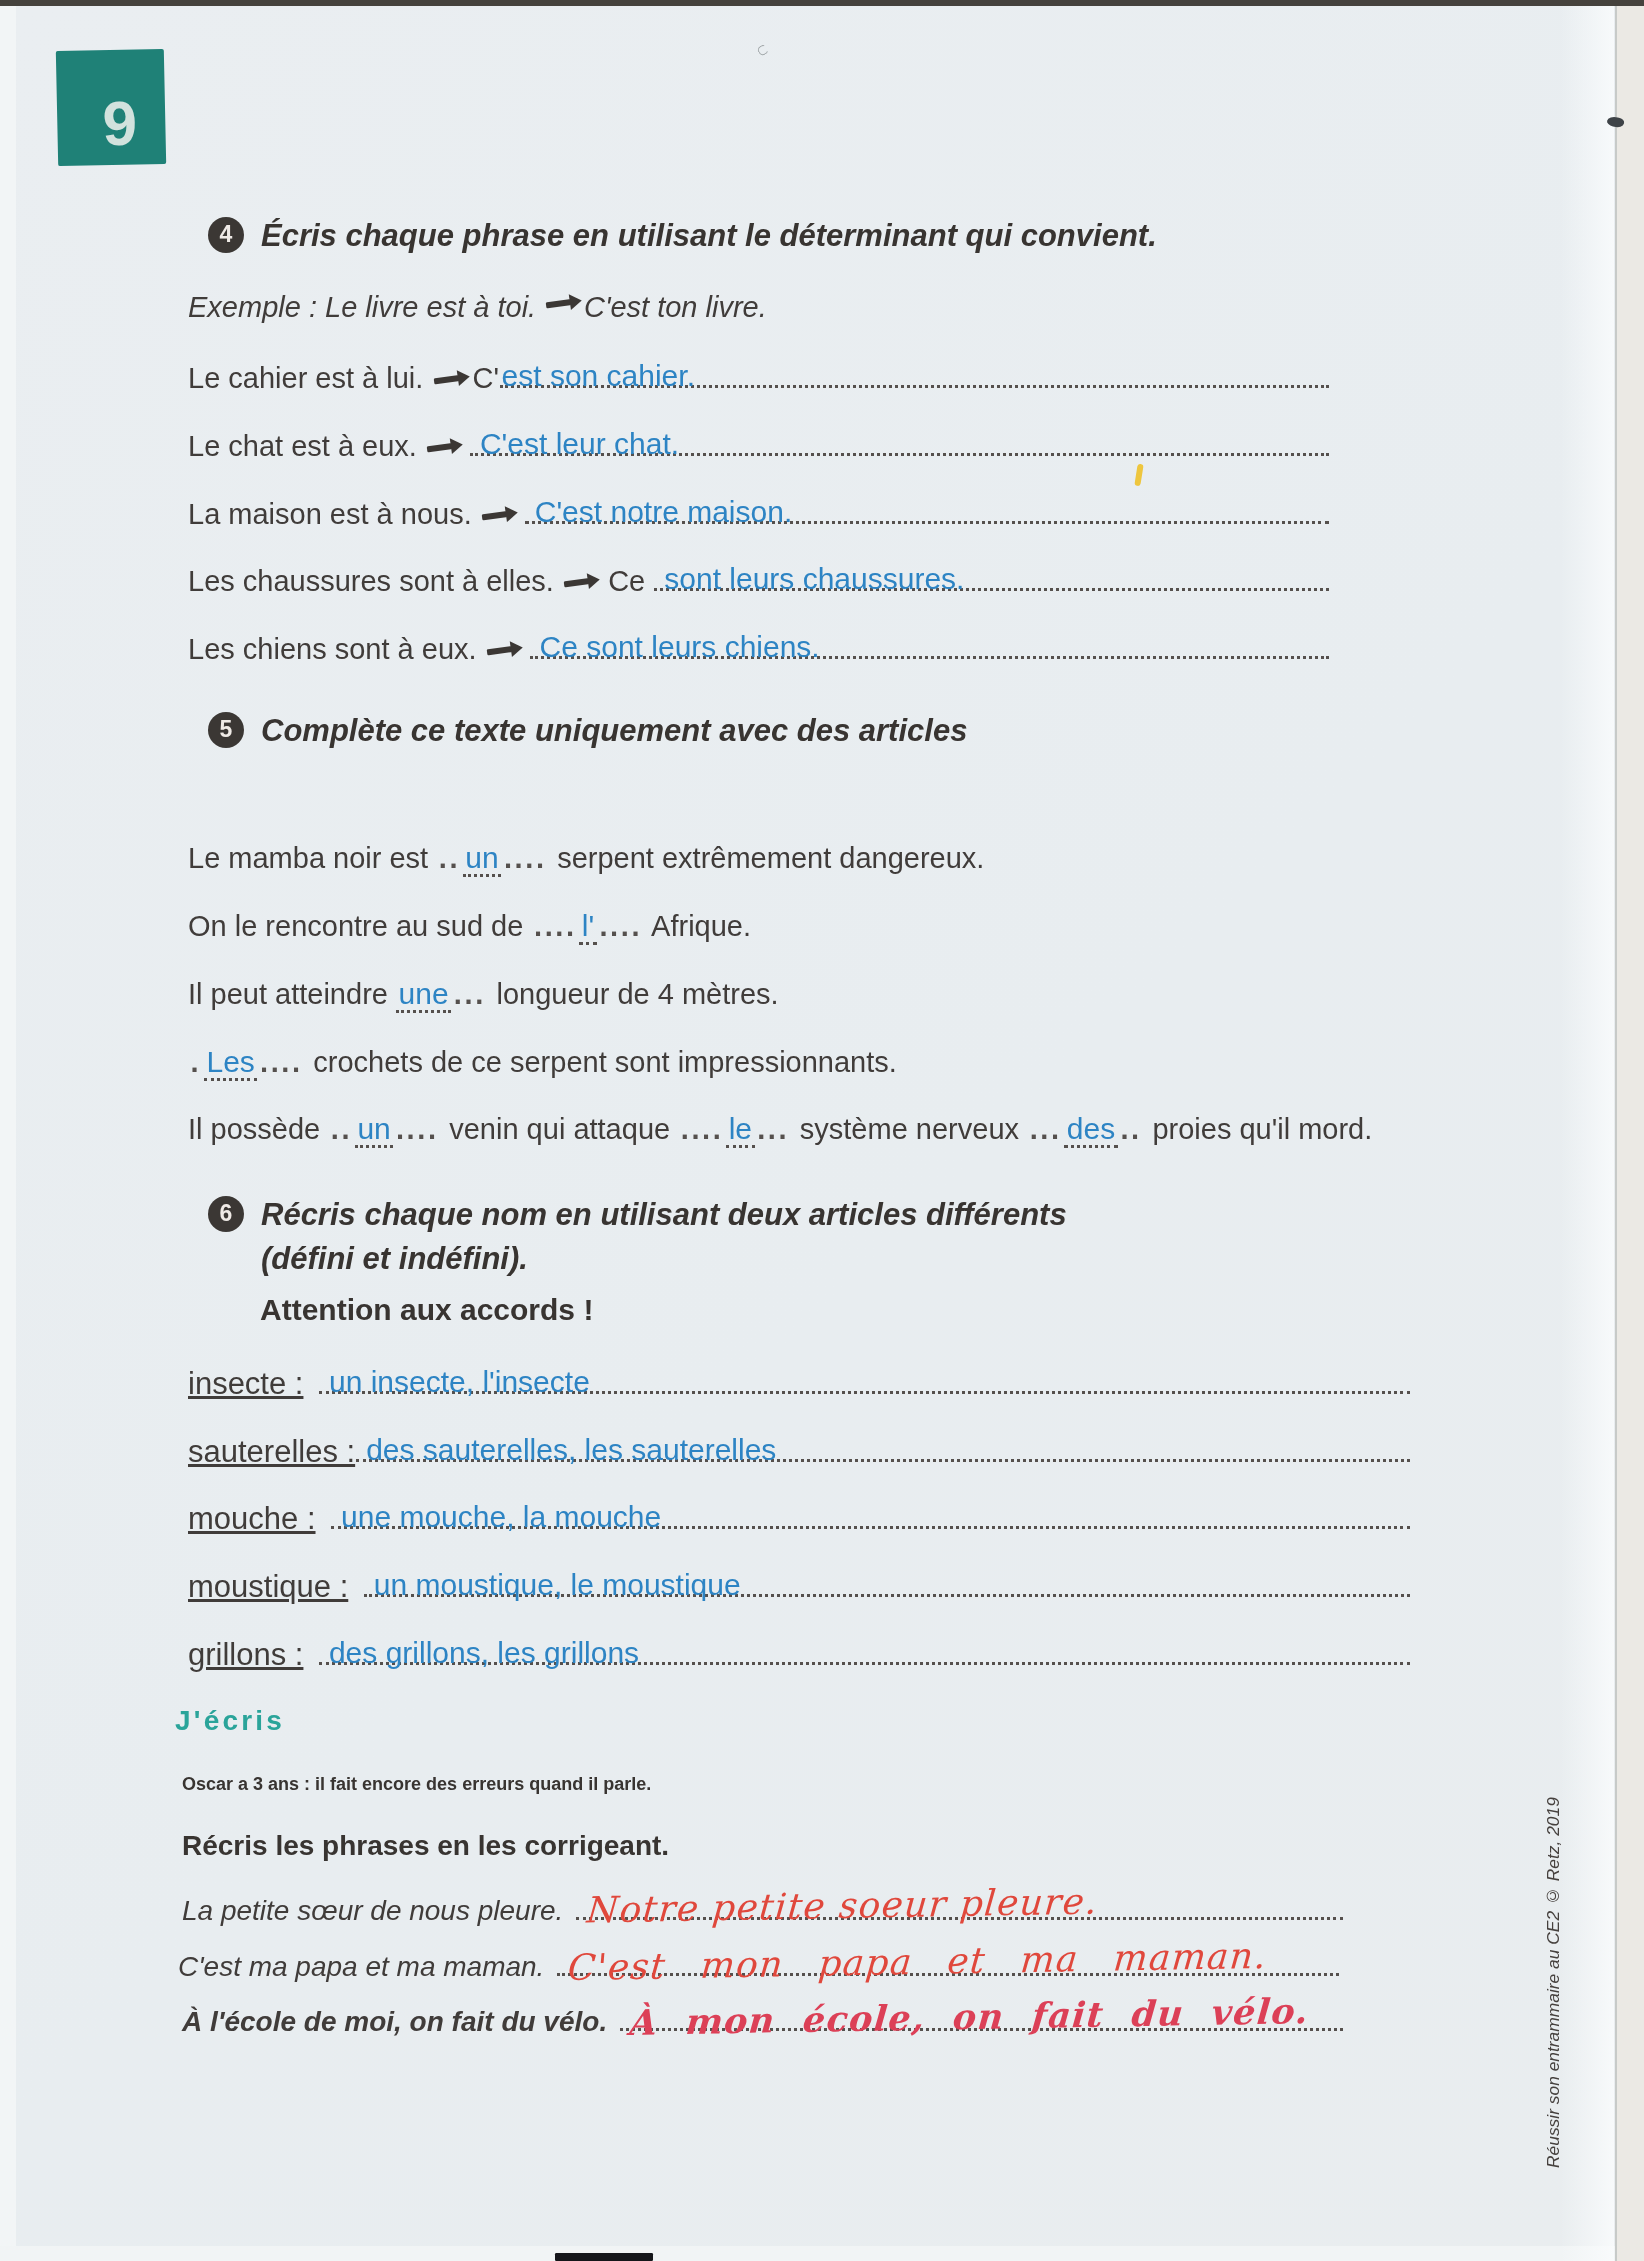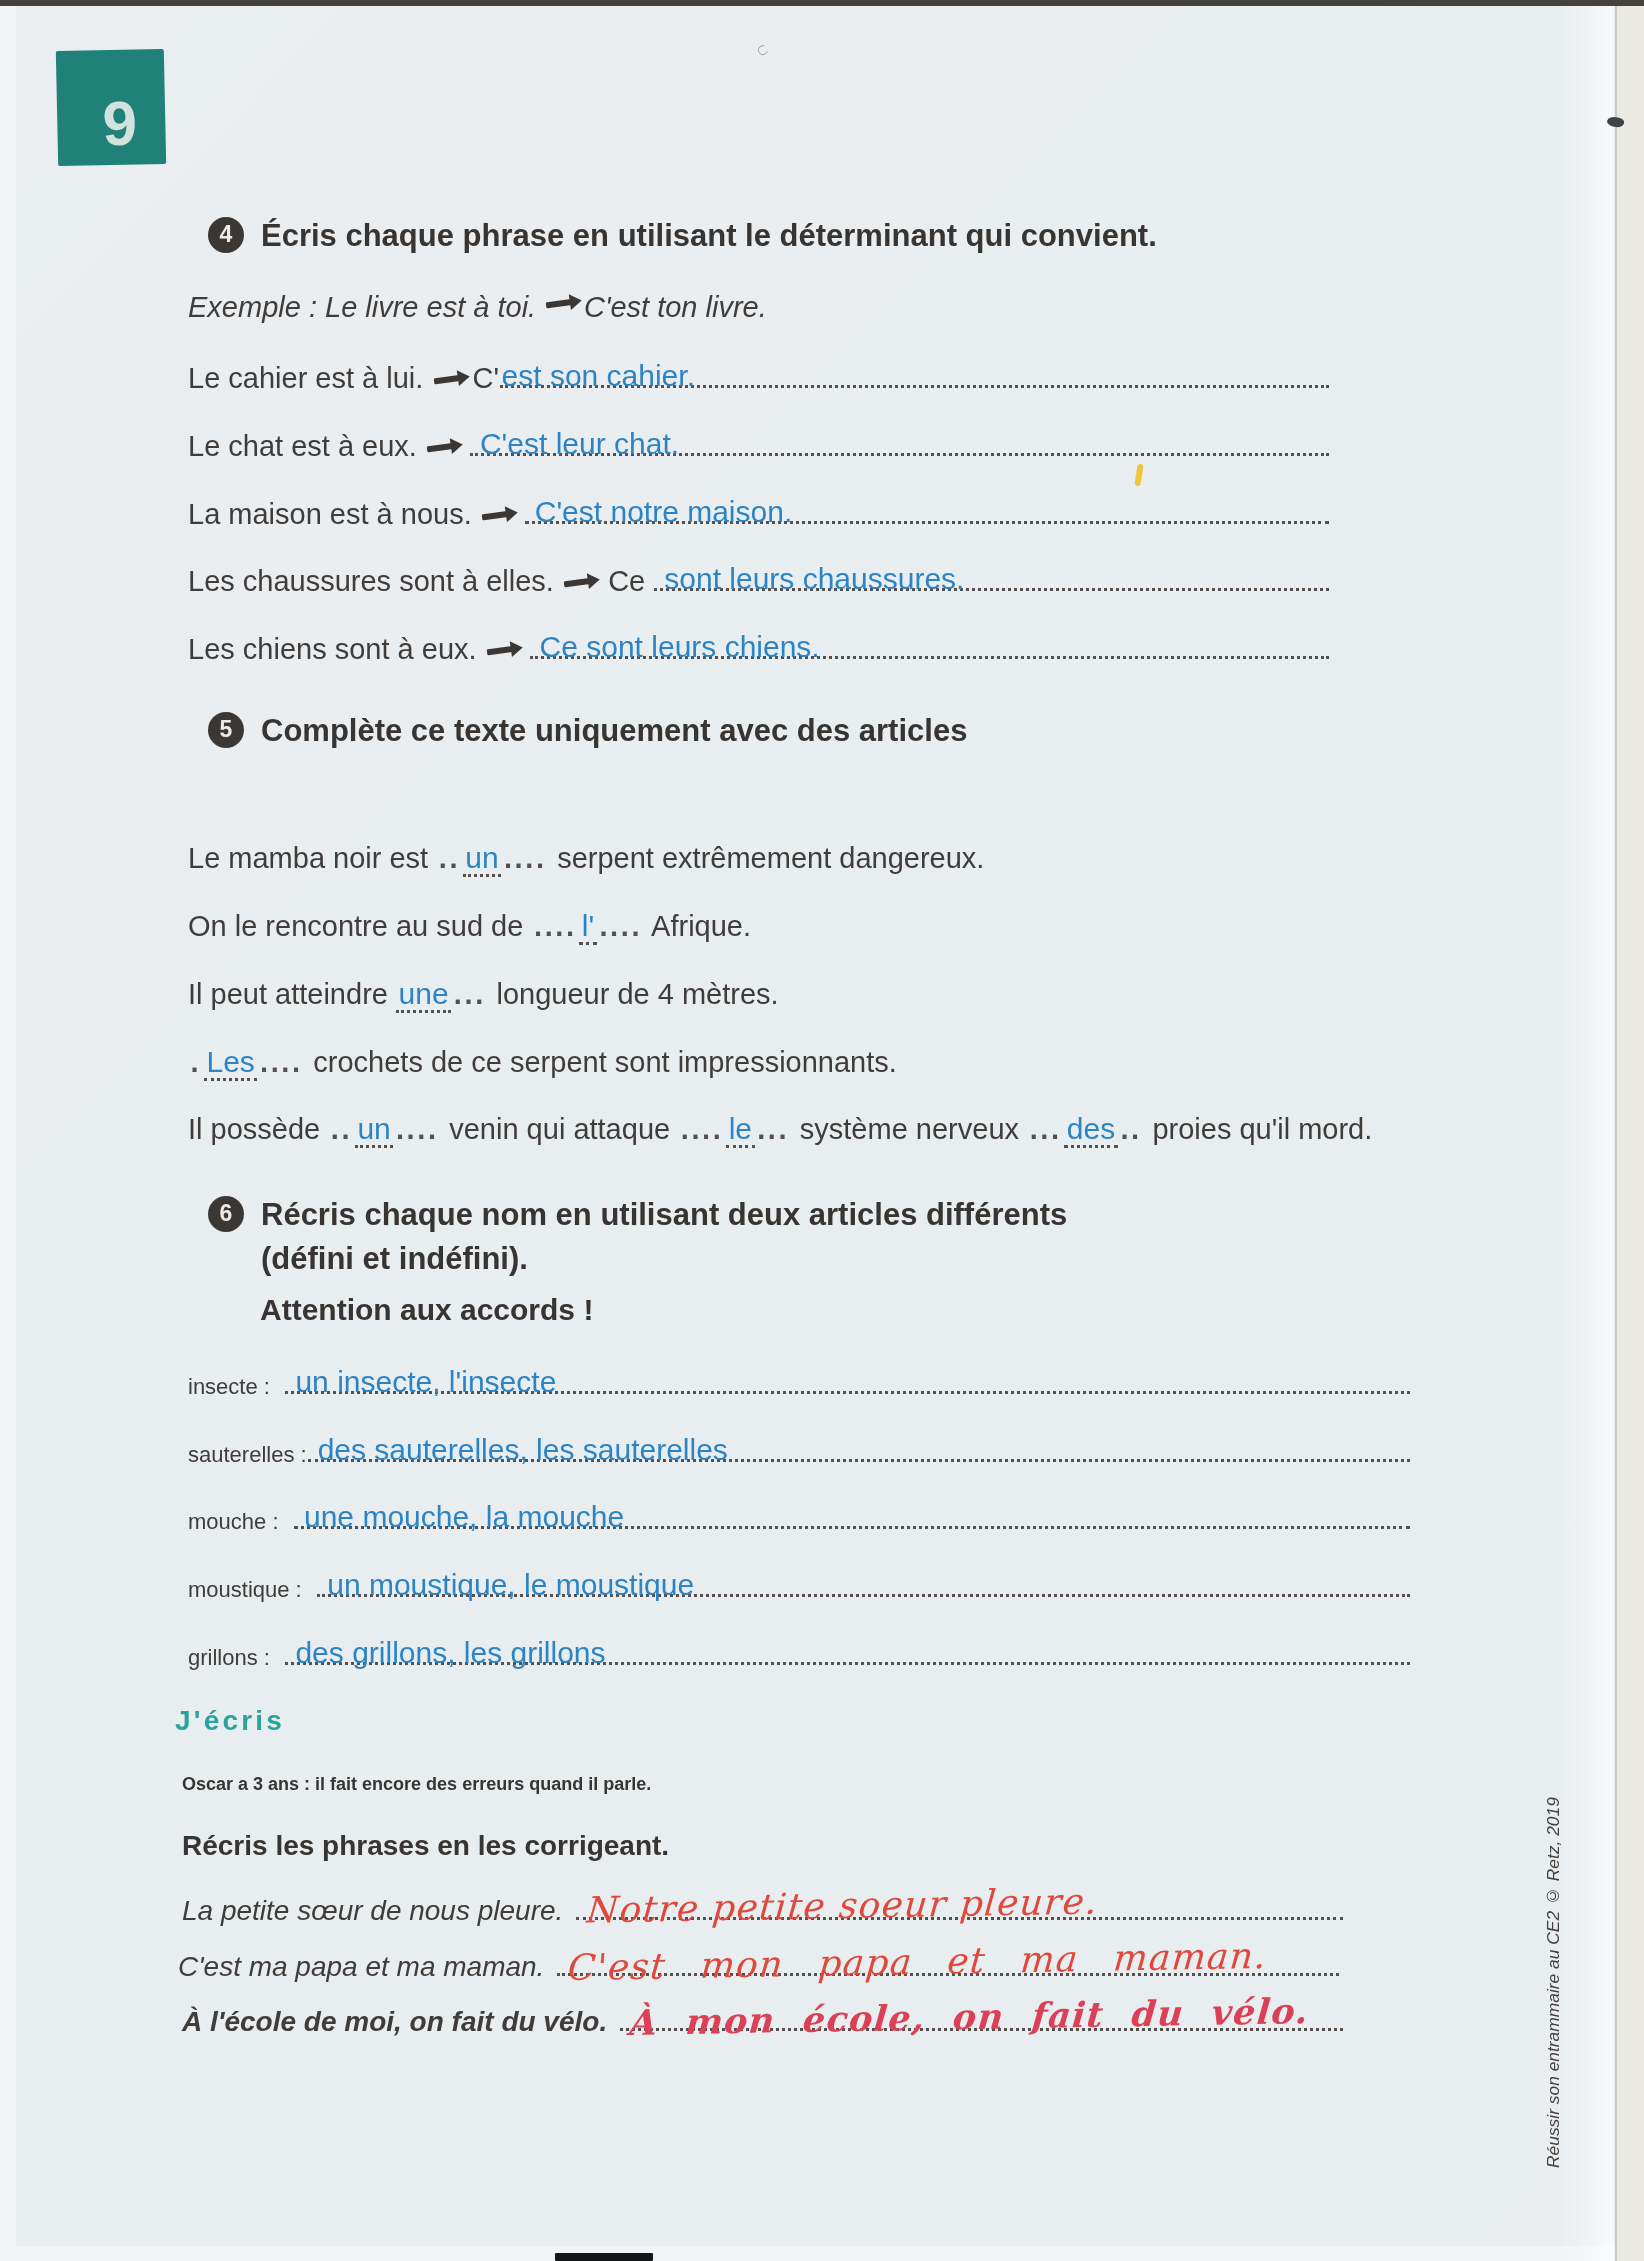"Écris chaque phrase en utilisant" .extitle { font-style: none -> italic }
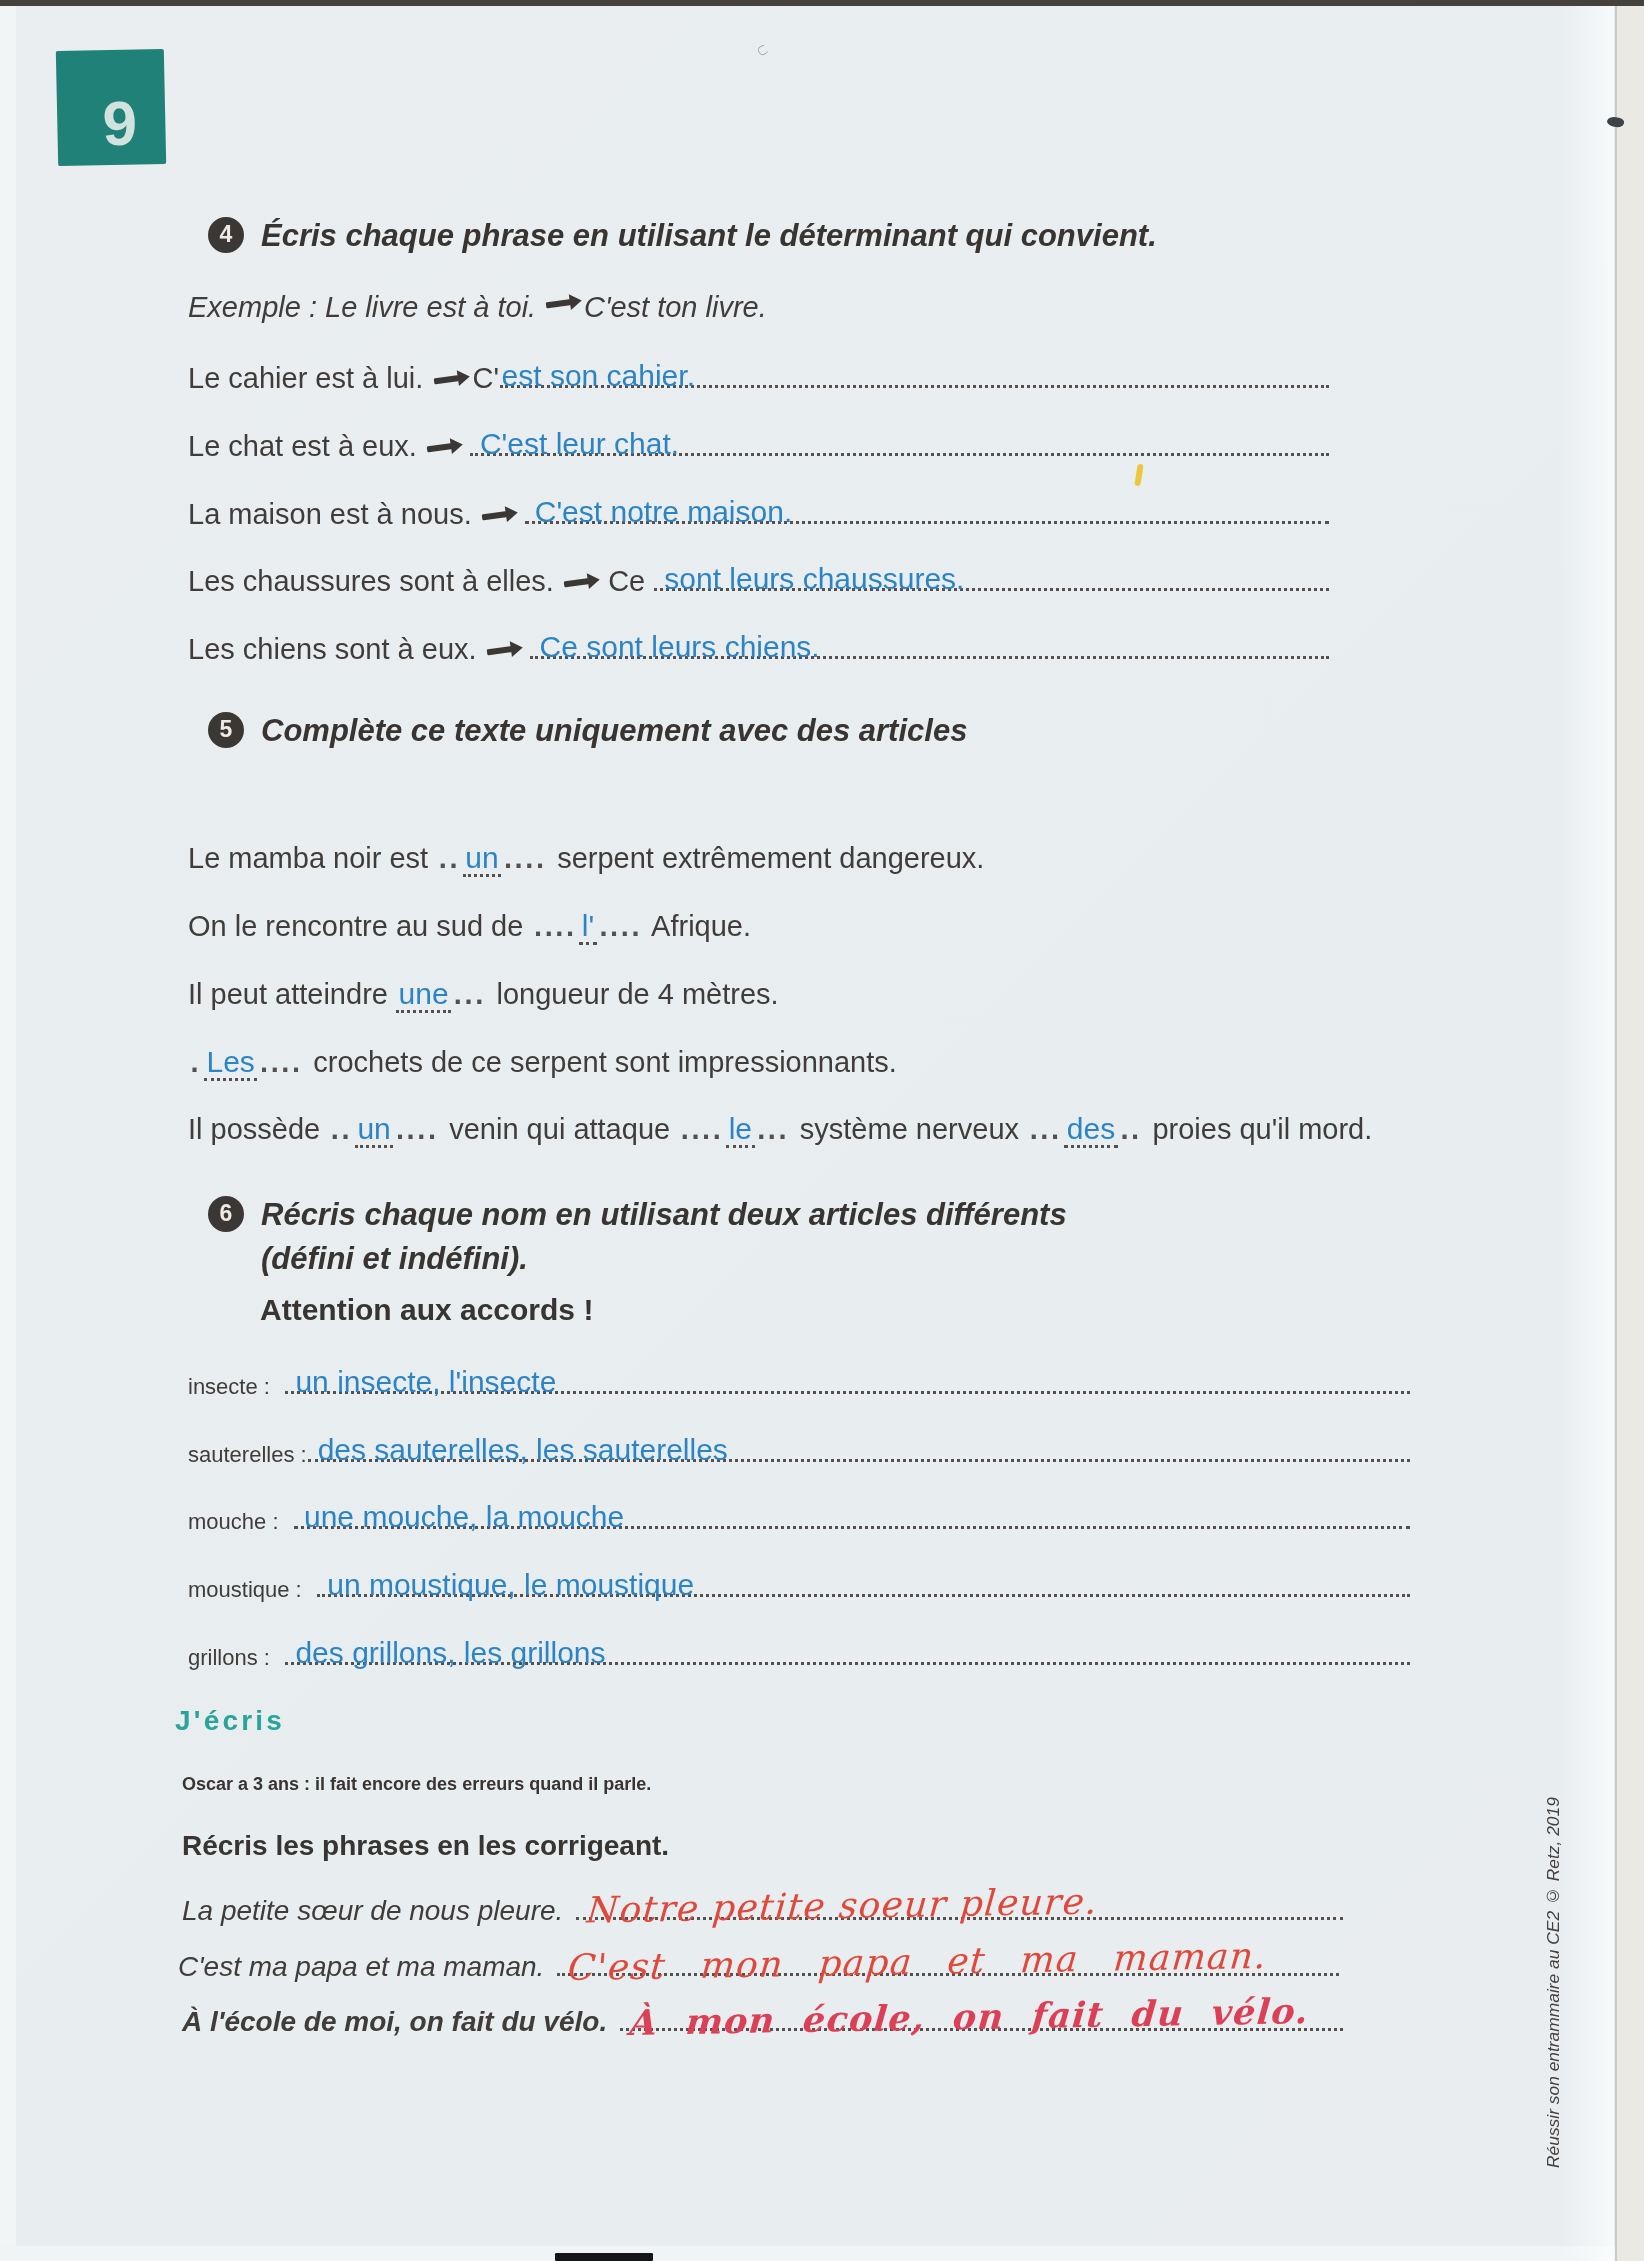"insecte :" .ex6label { font-size: 22px -> 31px; text-decoration: none -> underline }
